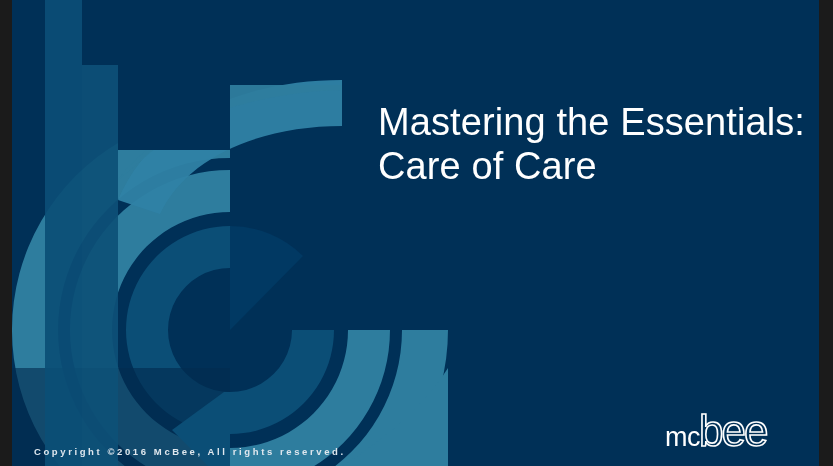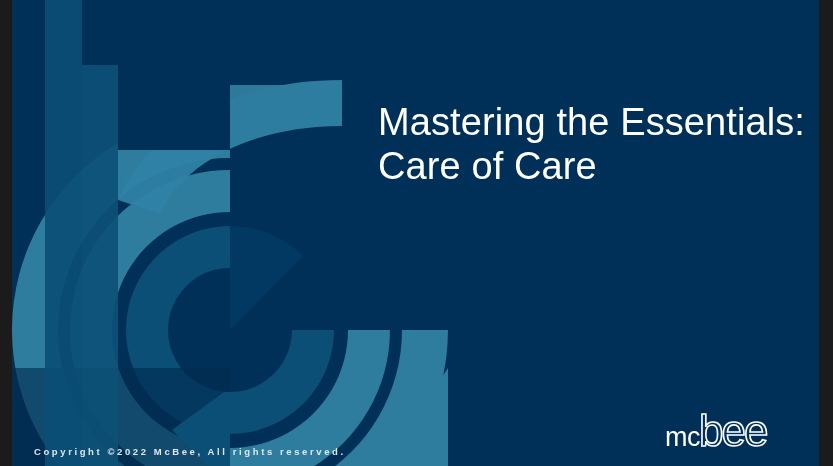"Copyright ©2022 McBee, All rights" div { text: 2022 -> 2016 }
